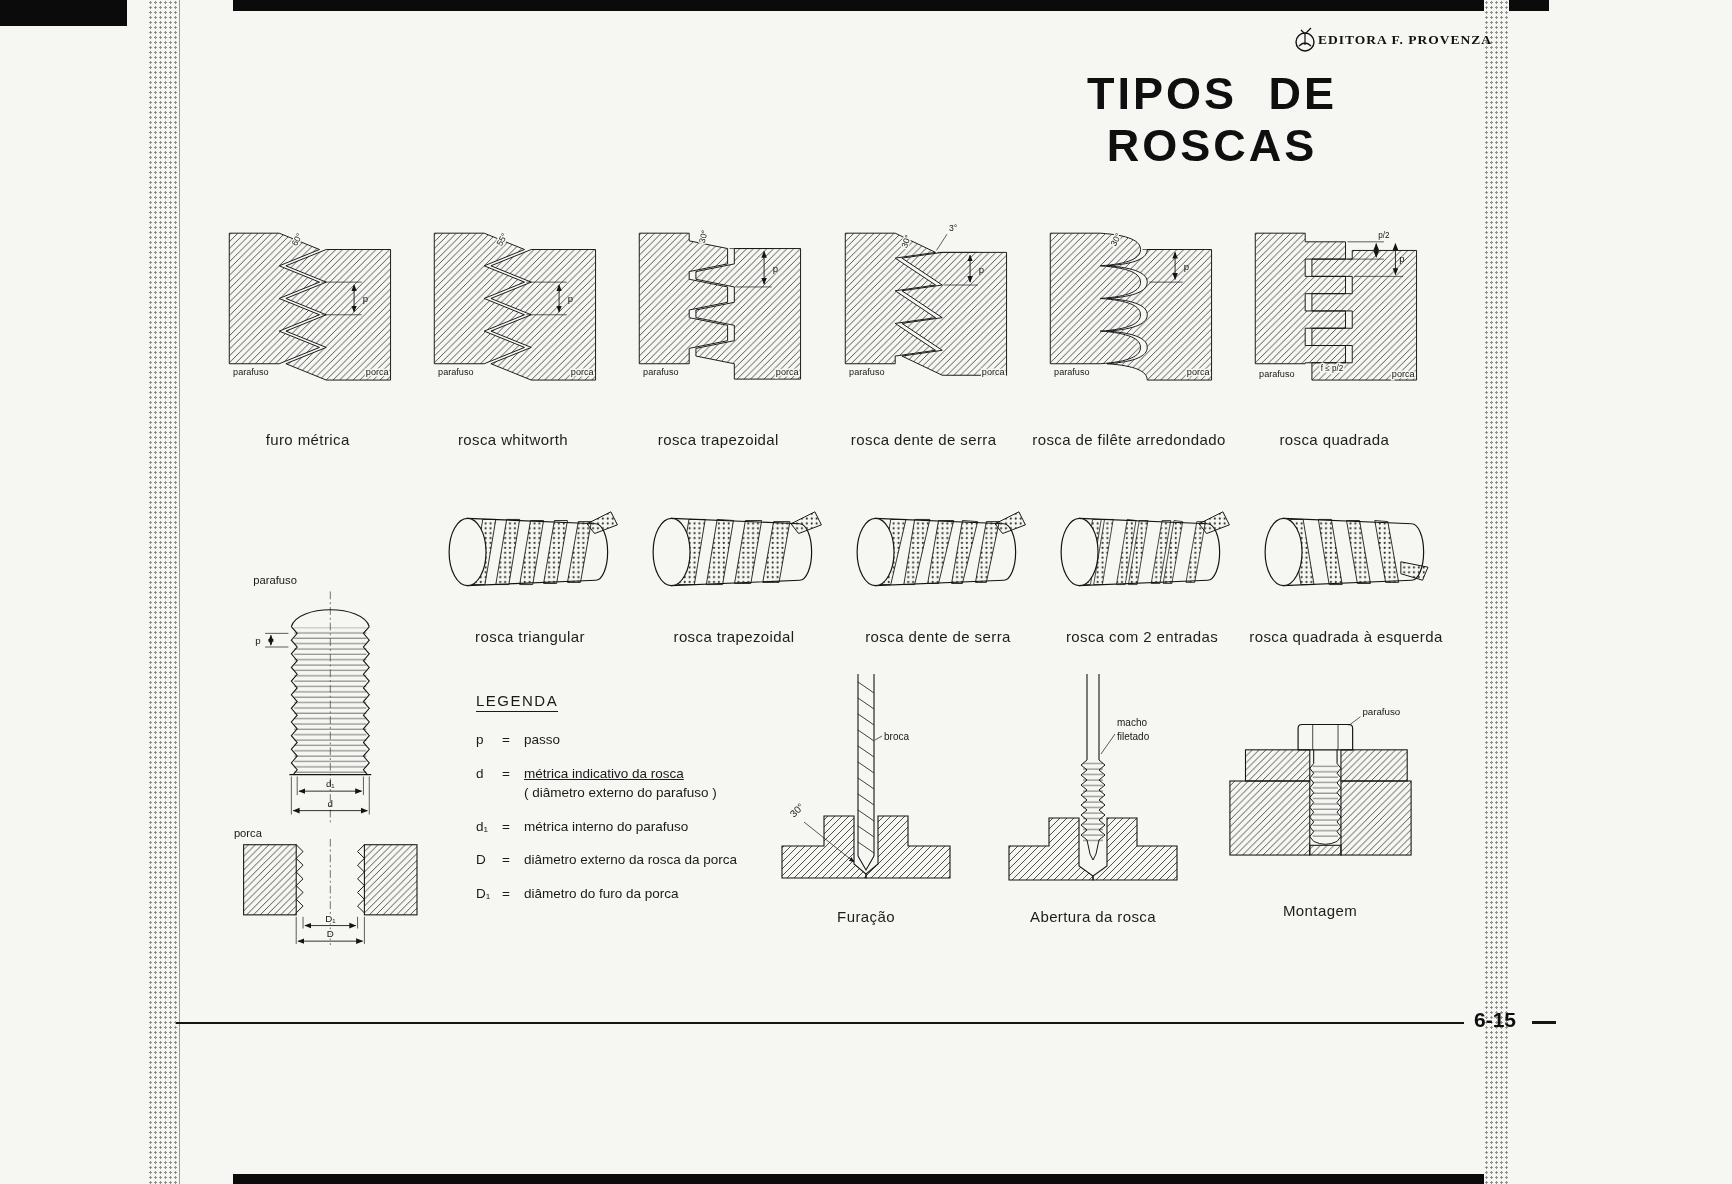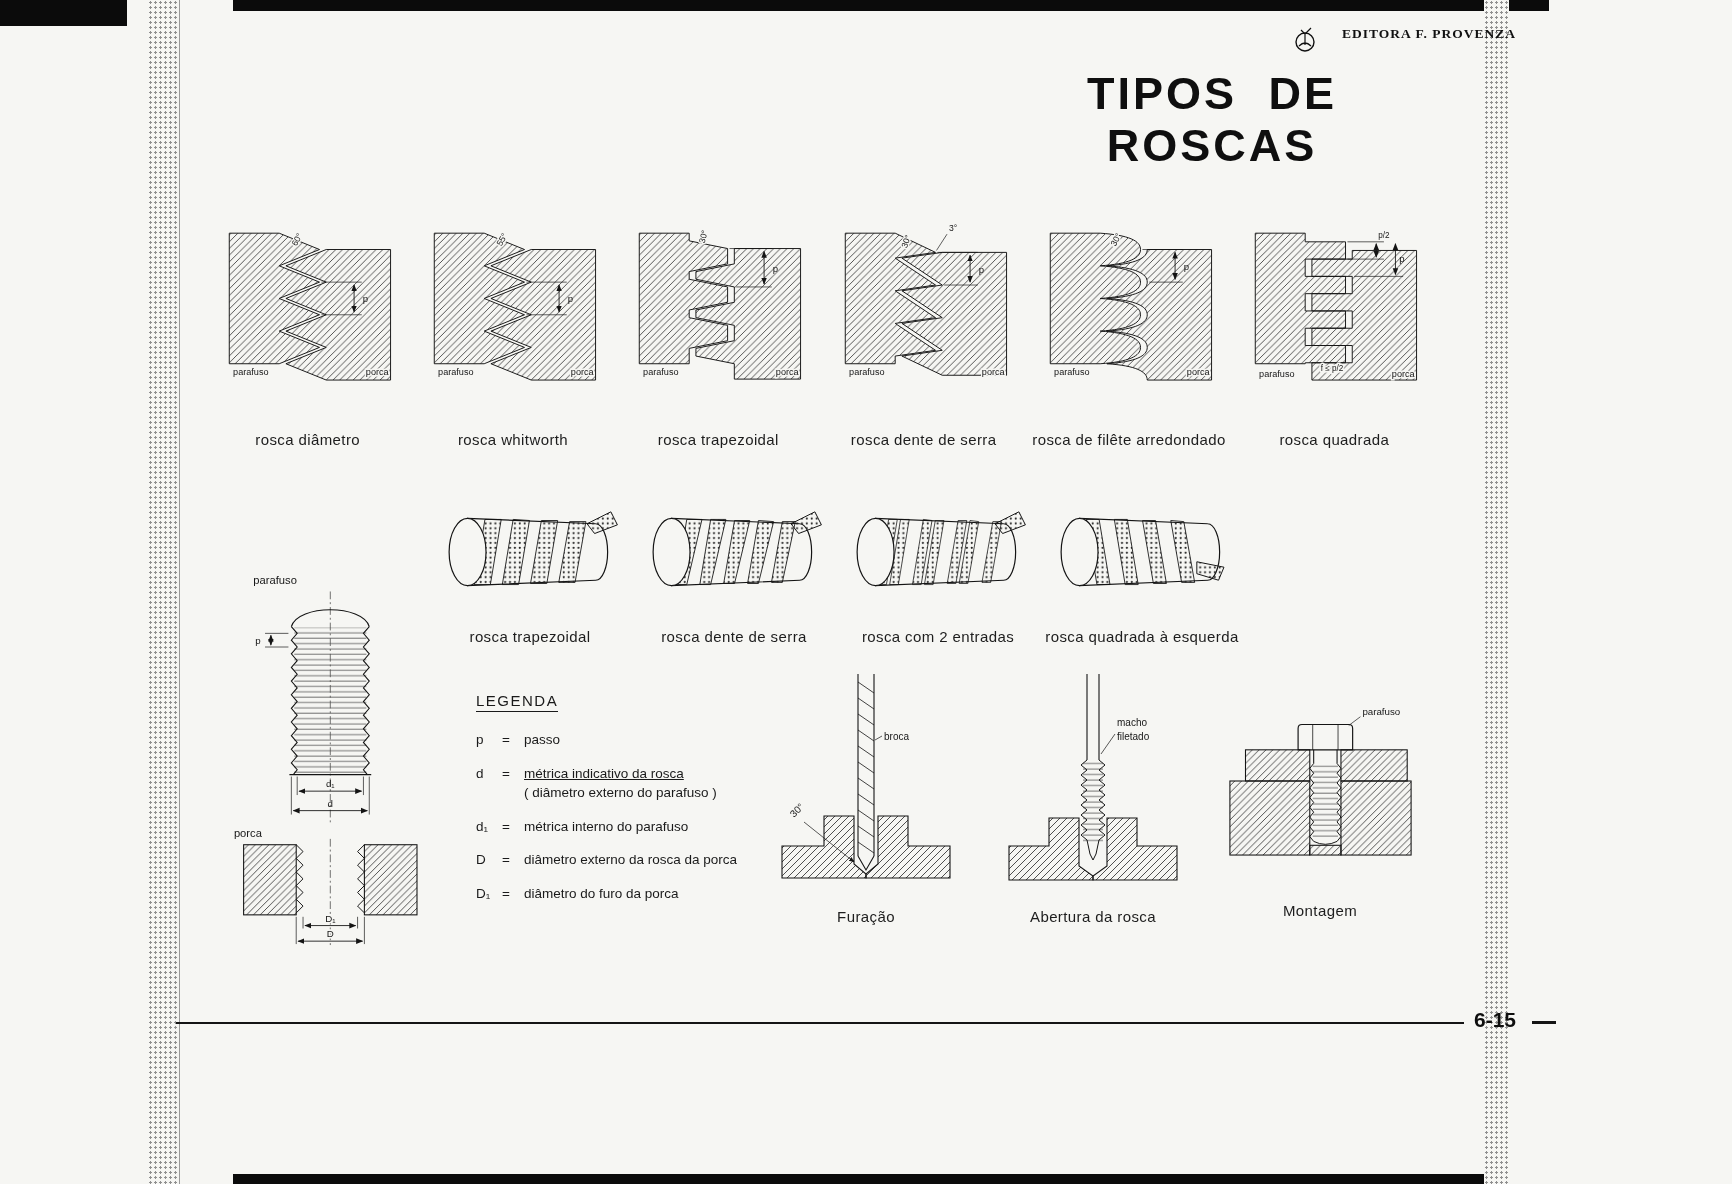"EDITORA F. PROVENZA" .publisher { align-items: none -> center; gap: 24px -> 0 }
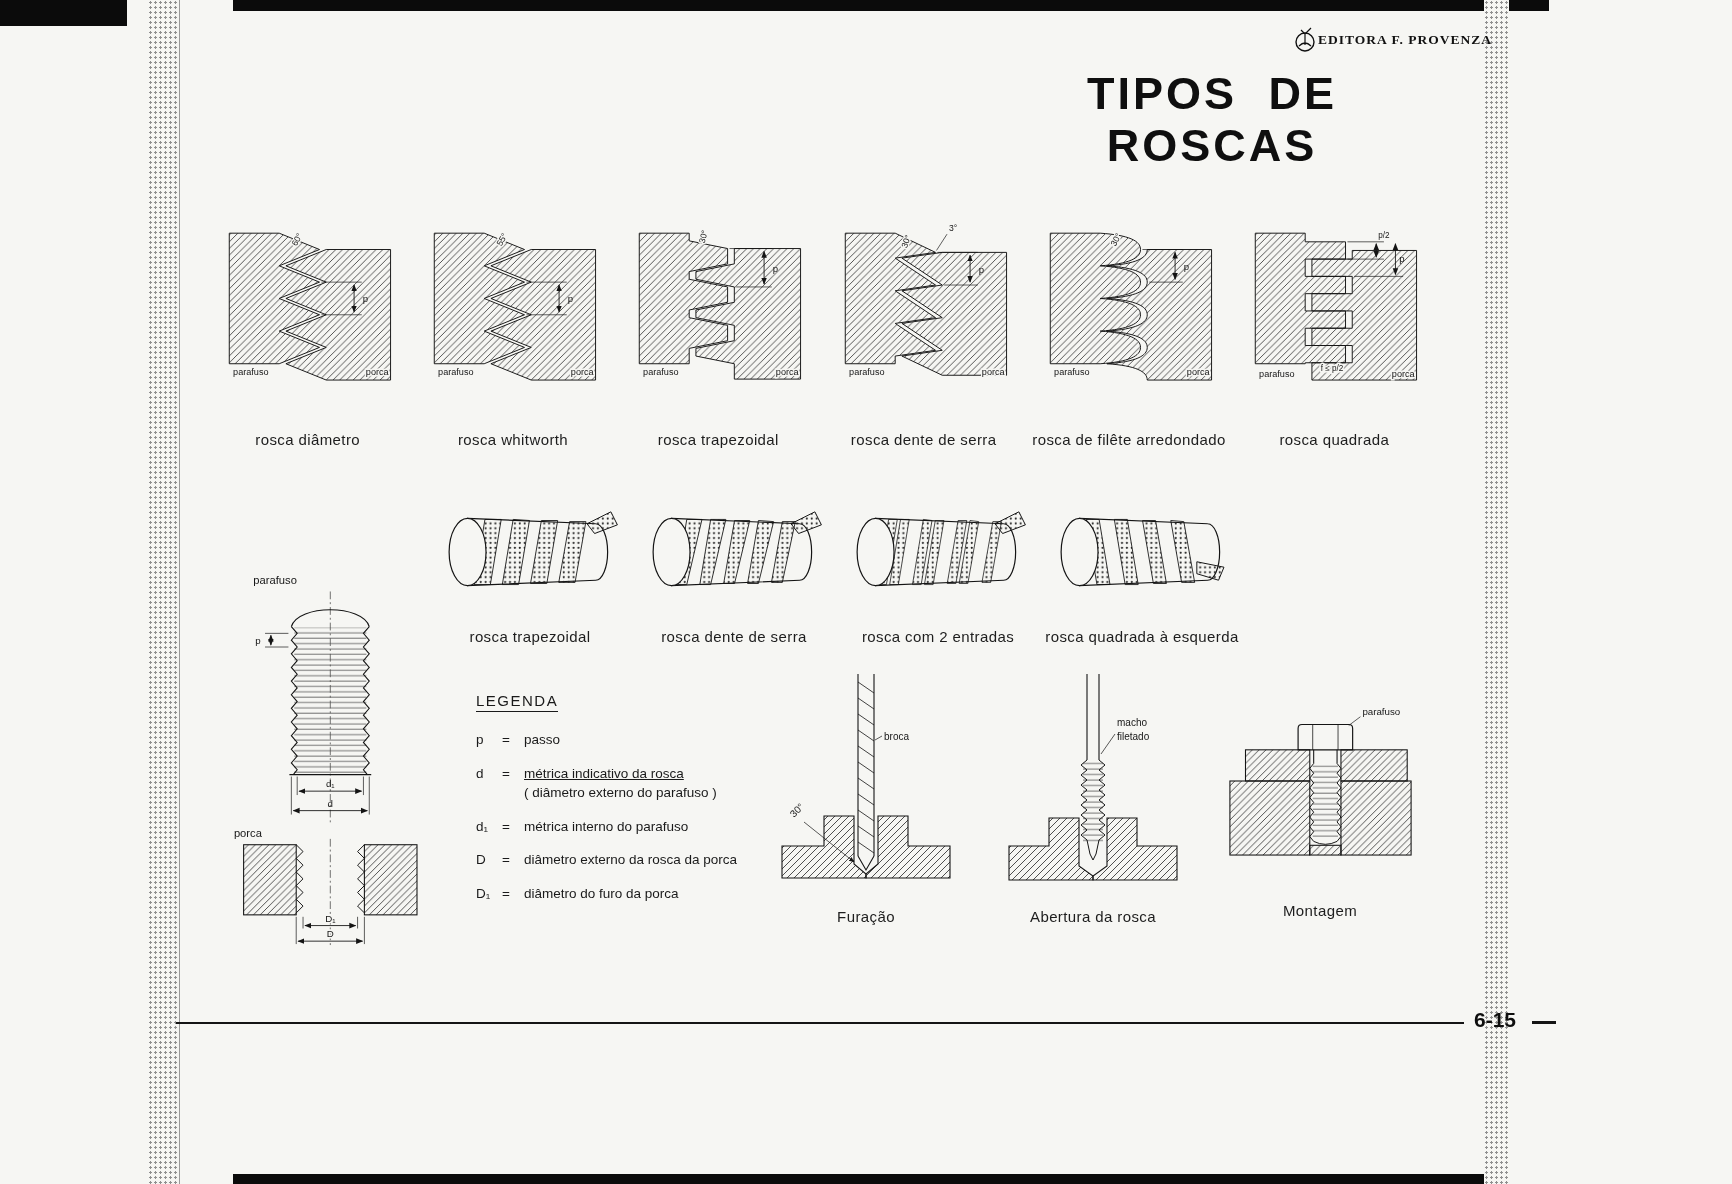"rosca diâmetro" div.caption { text: rosca diâmetro -> furo métrica }
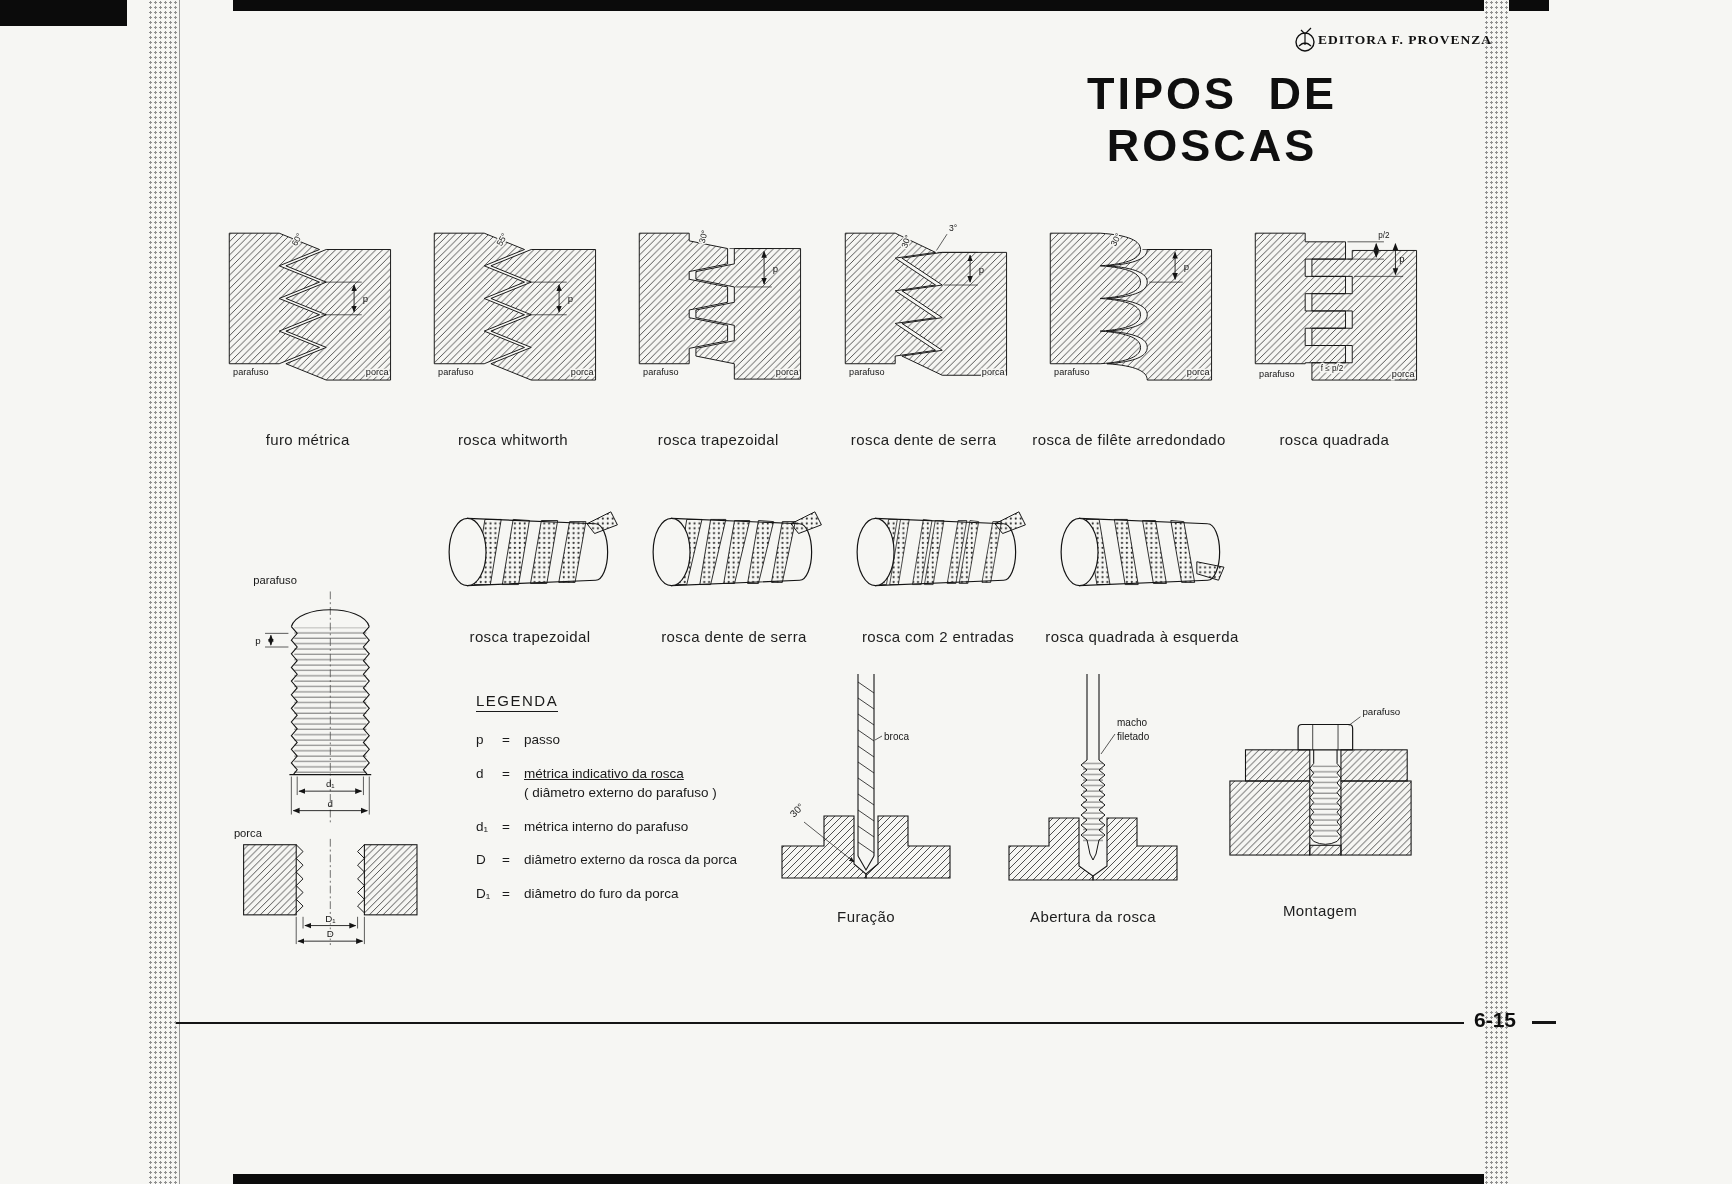"rosca triangular" div.cell { html: none -> <div> <svg> <path></path> <path></path> <path></path> <ellipse></ellipse> </svg> <div>rosca triangular</div> </div> }
